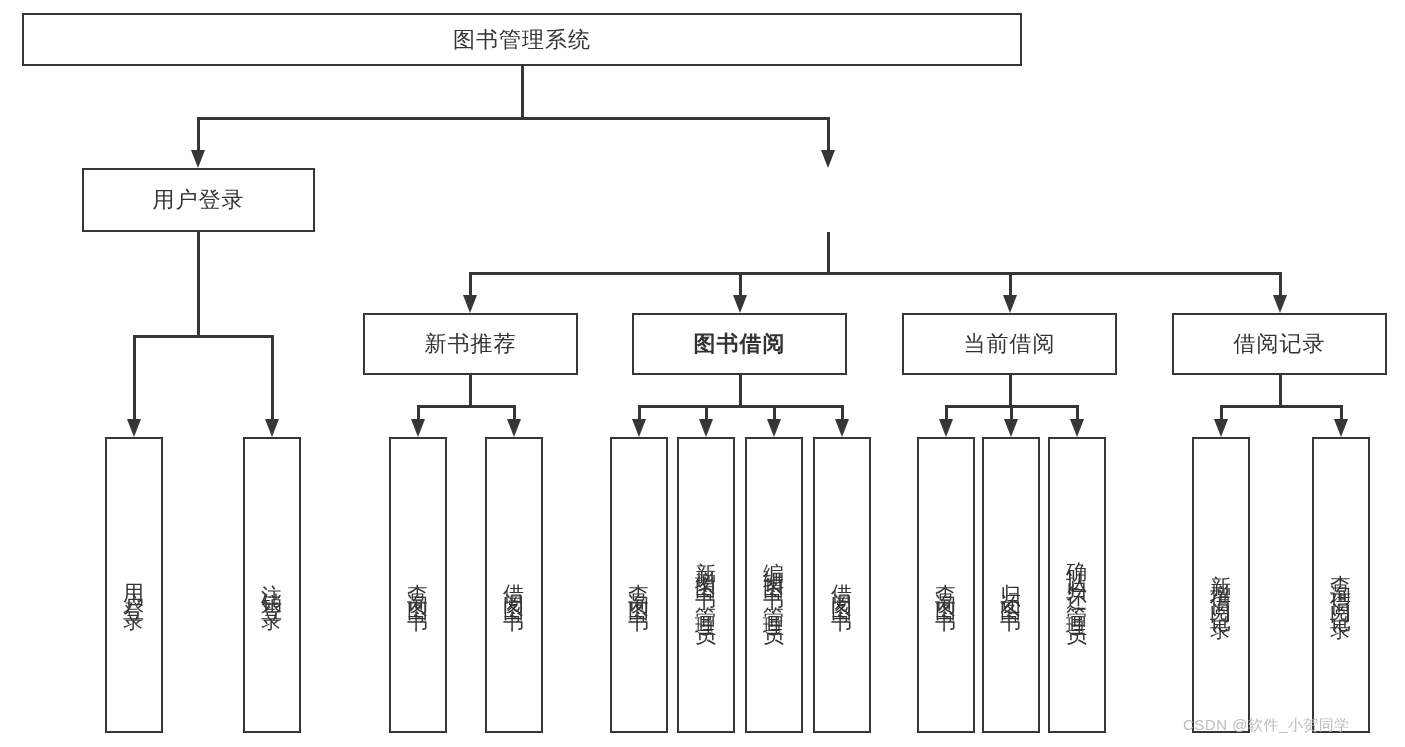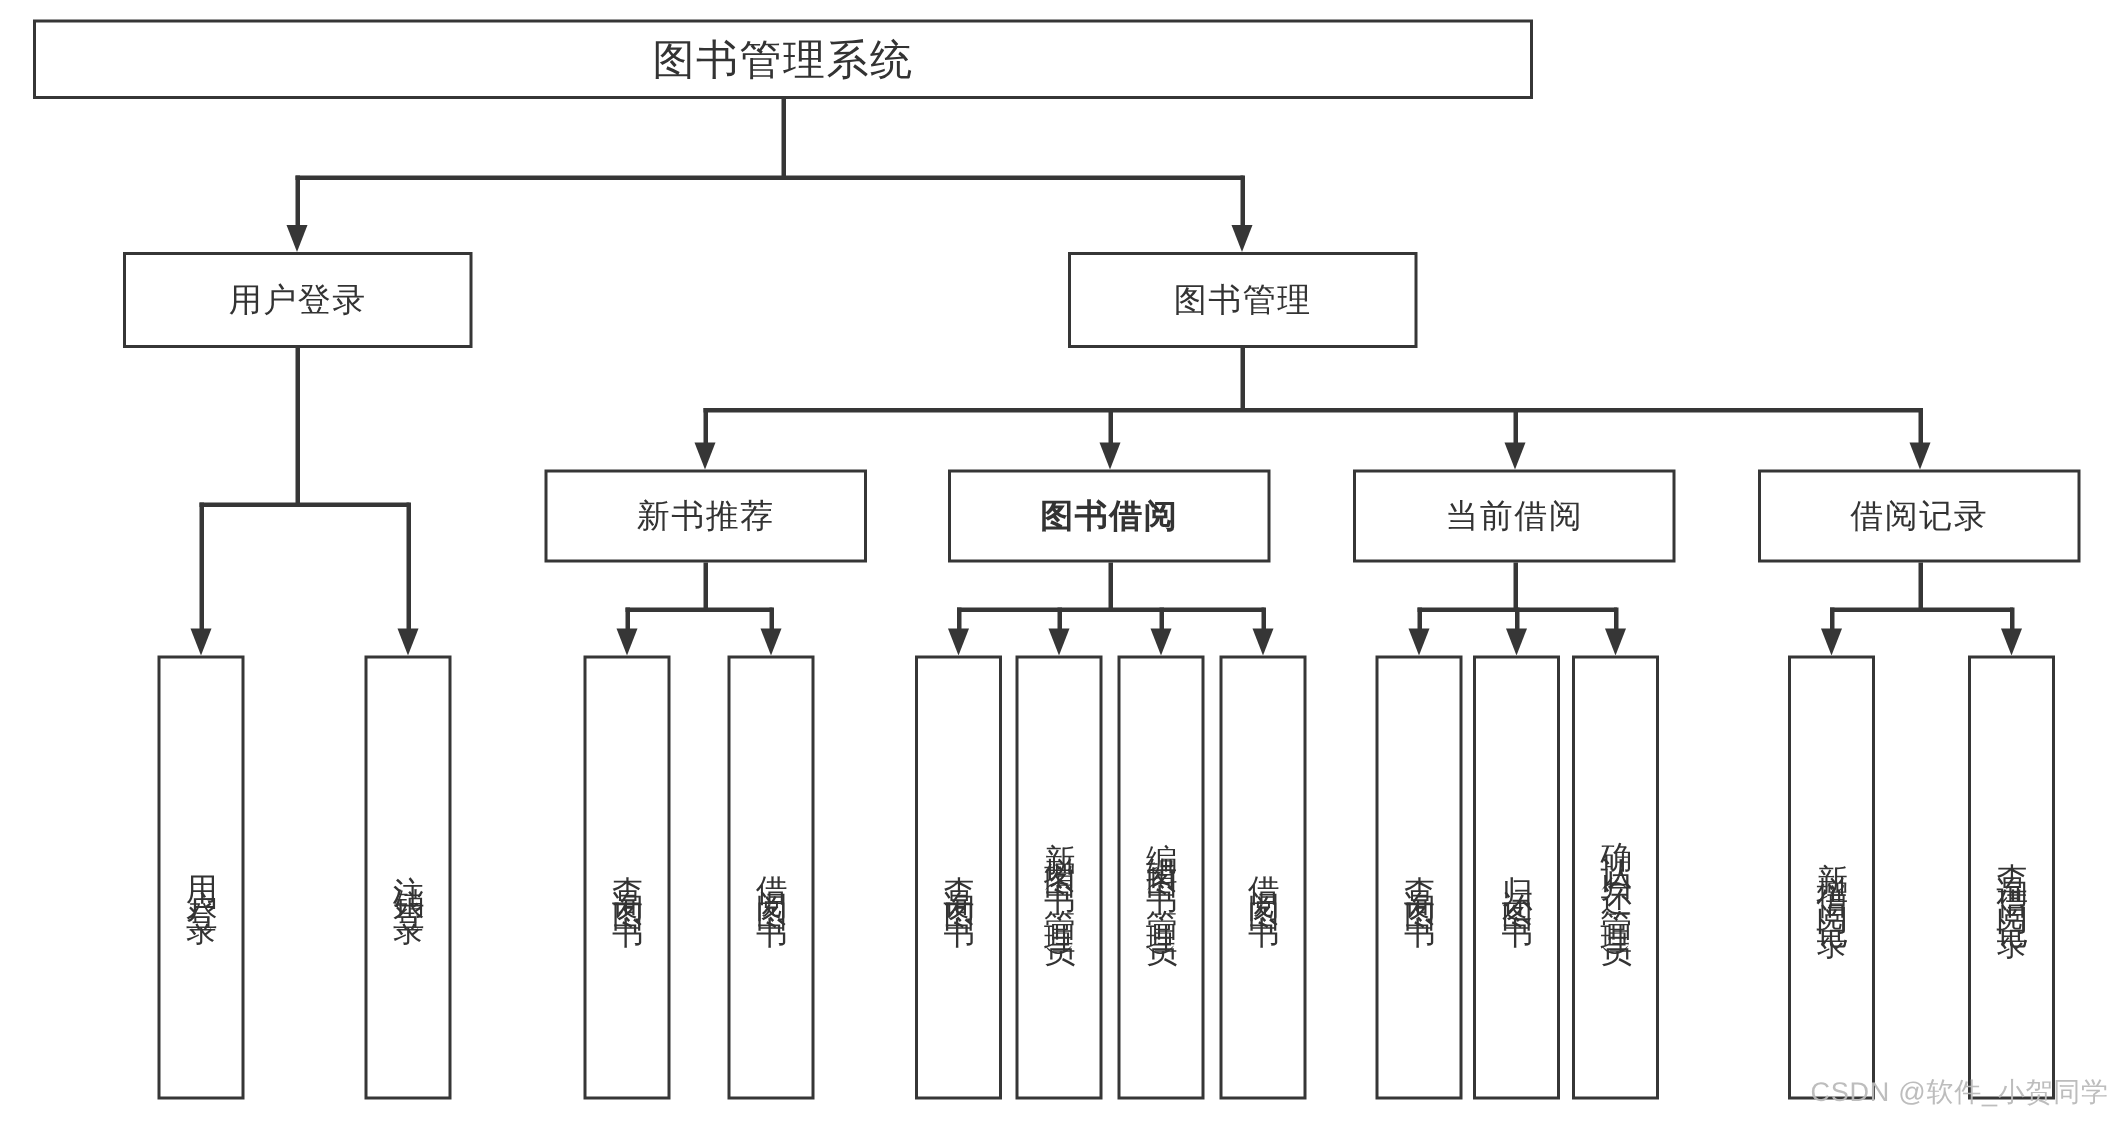"图书管理系统" .hbox.l1 { font-size: 28px -> 22px }
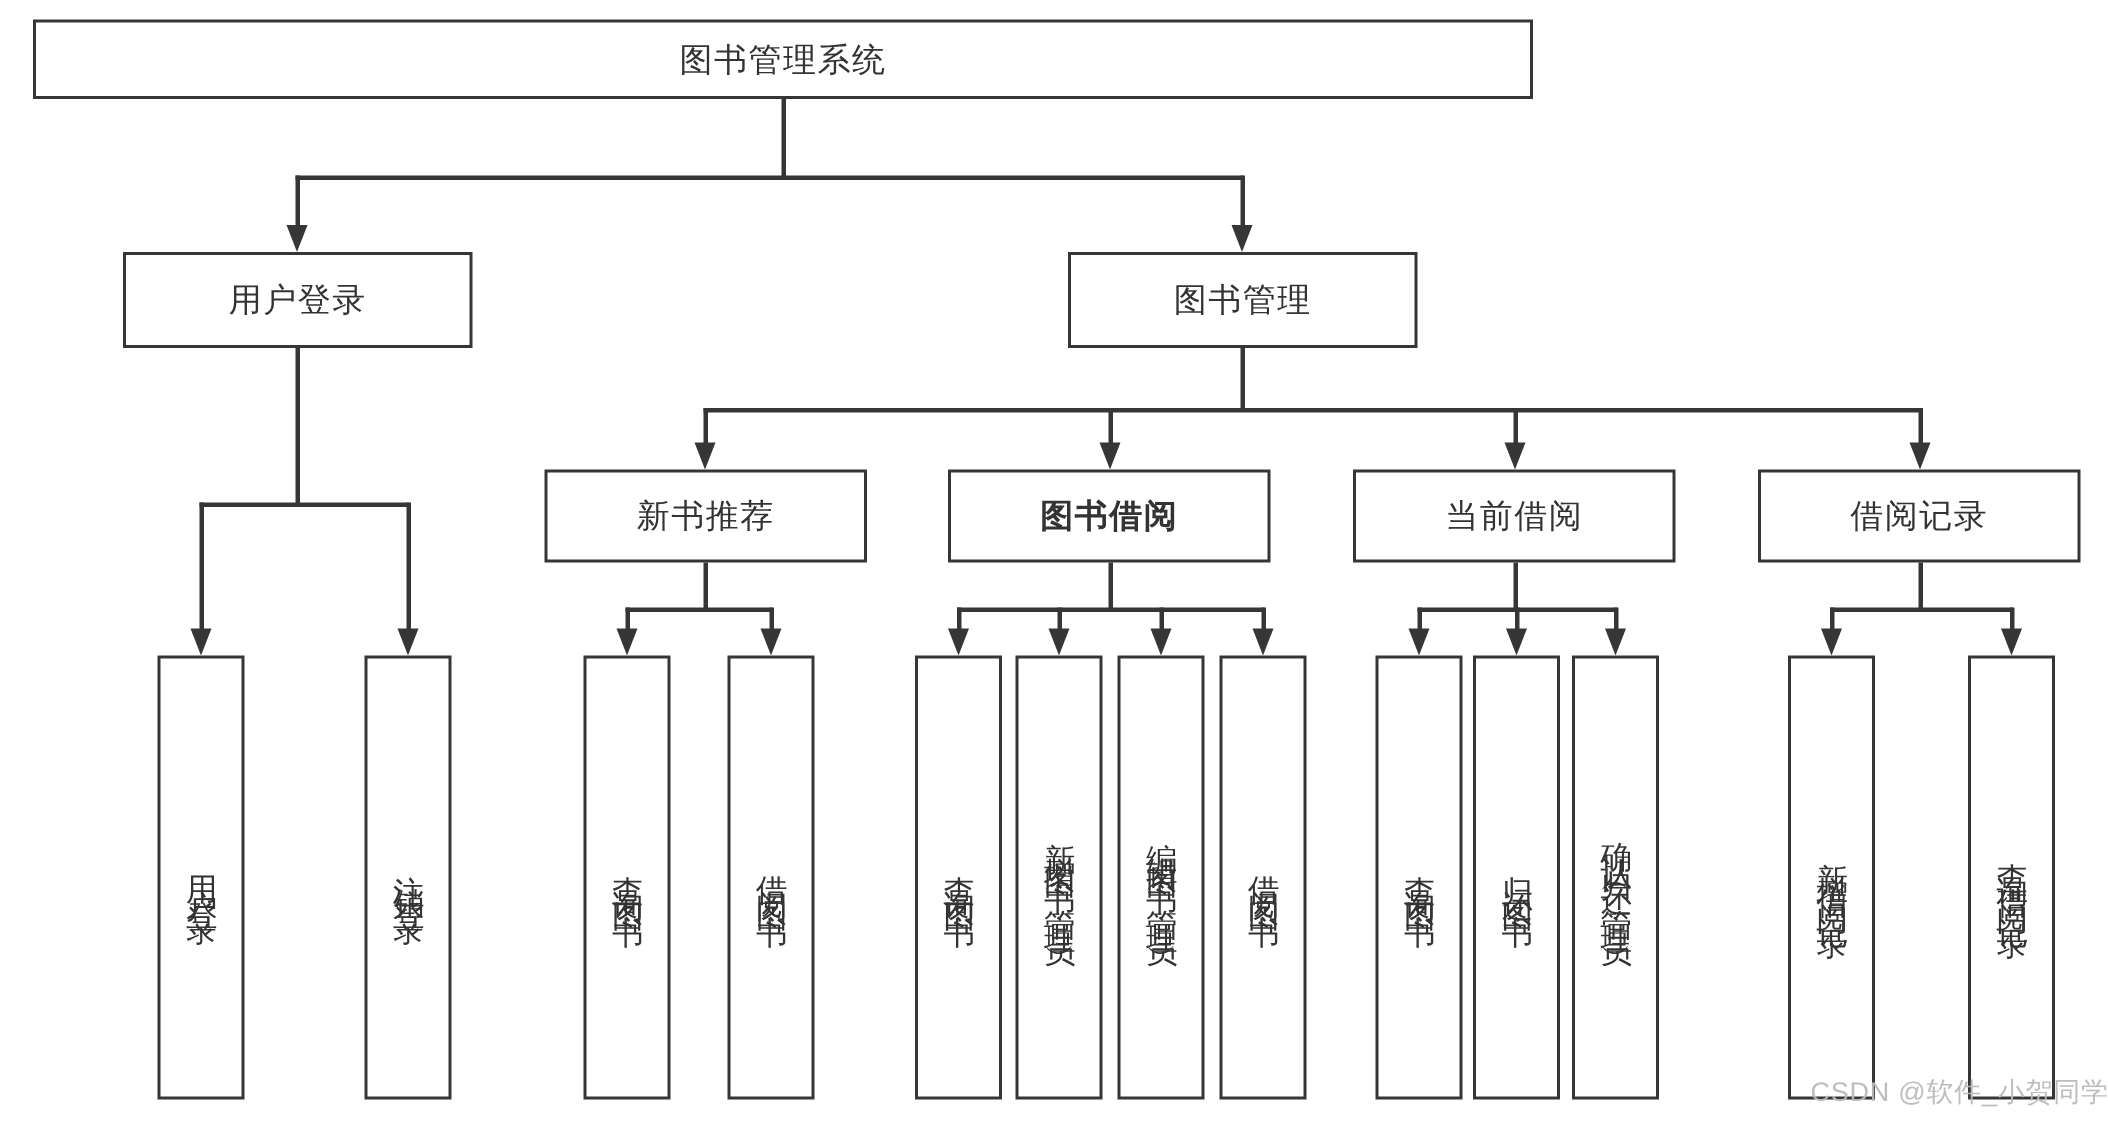"图书管理" div.box { html: <div> <span>图书管理</span> </div> -> none }
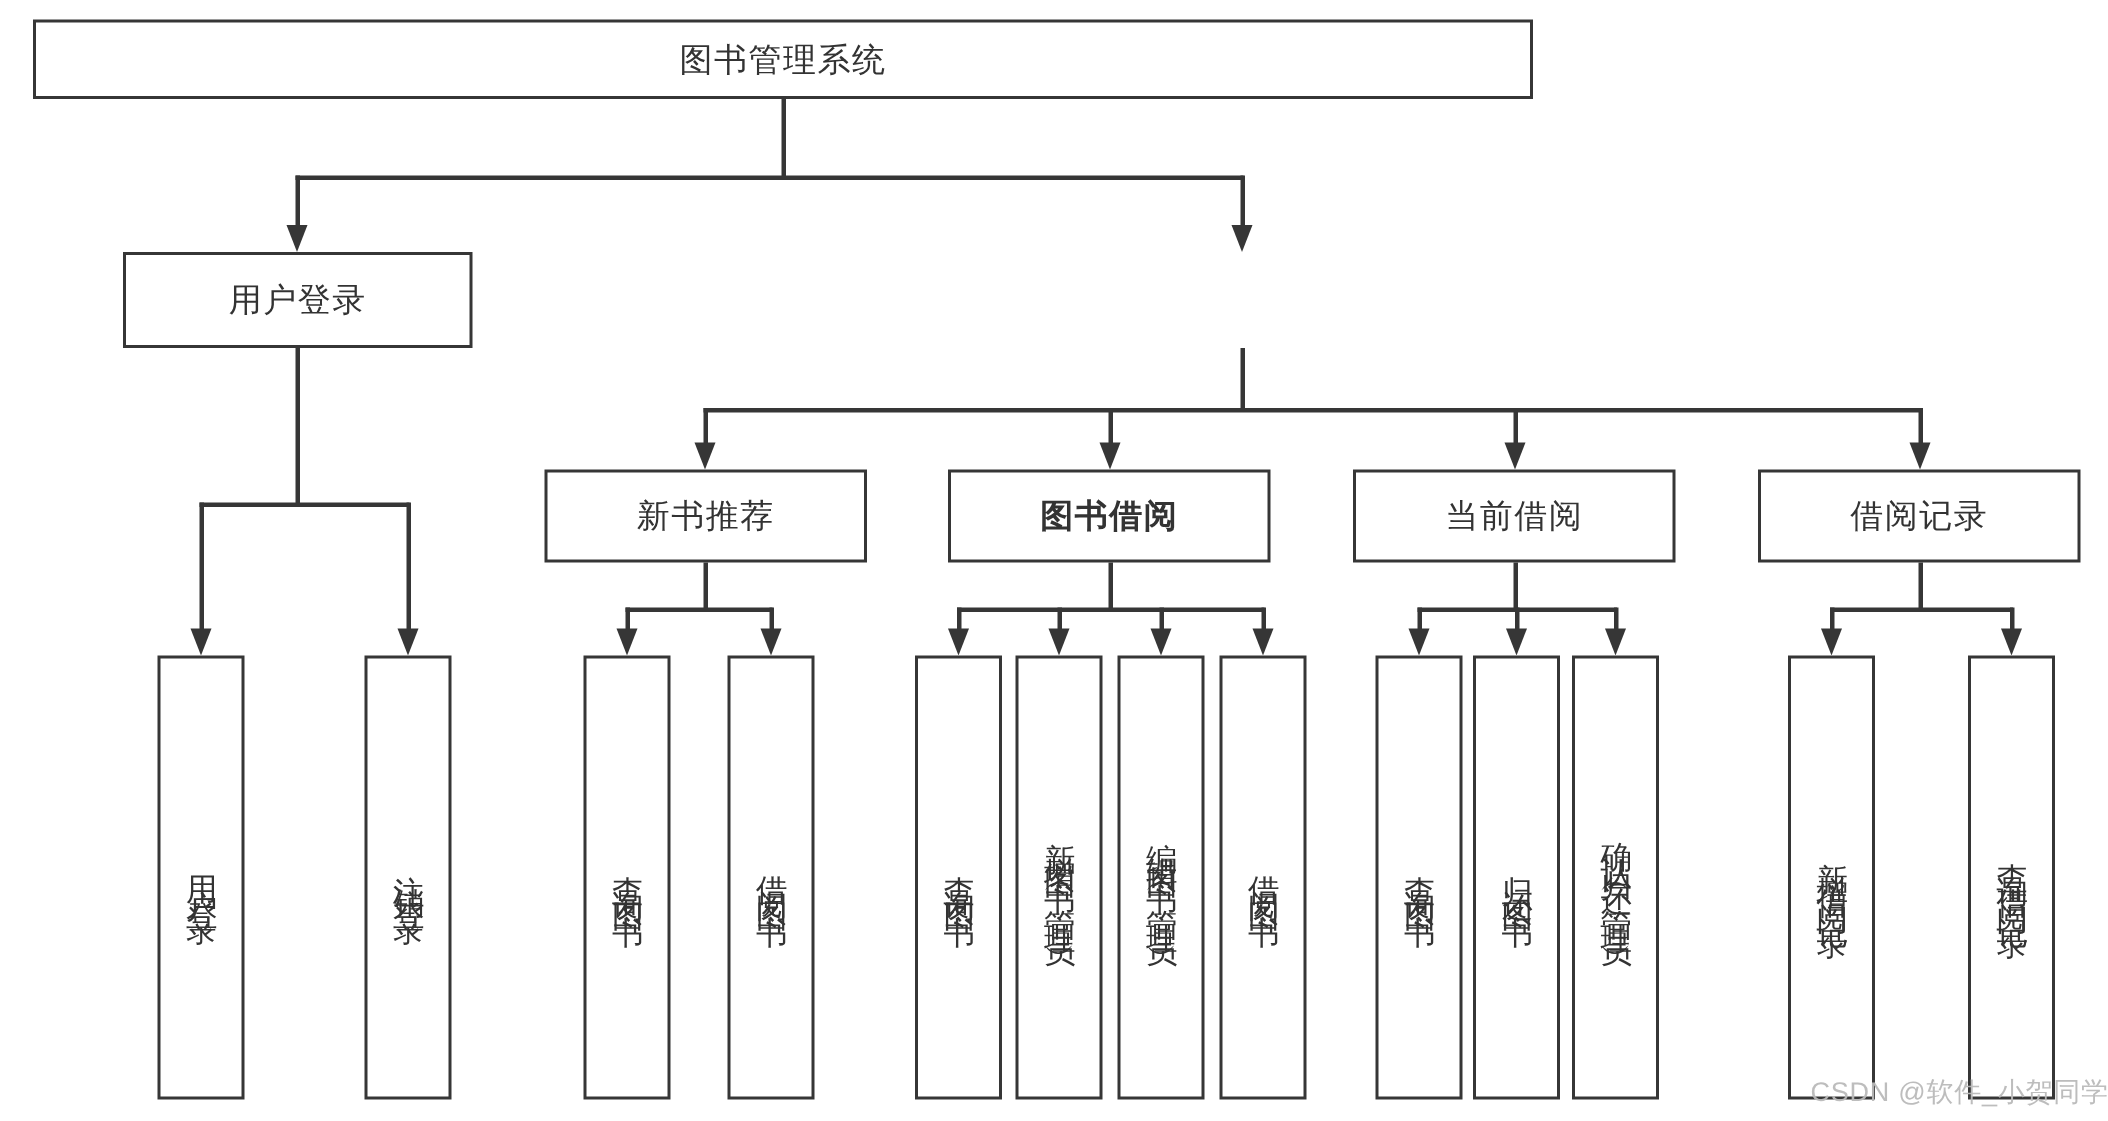"CSDN @软件_小贺同学" .watermark { font-size: 18px -> 15px; margin-left: 24px -> none }
